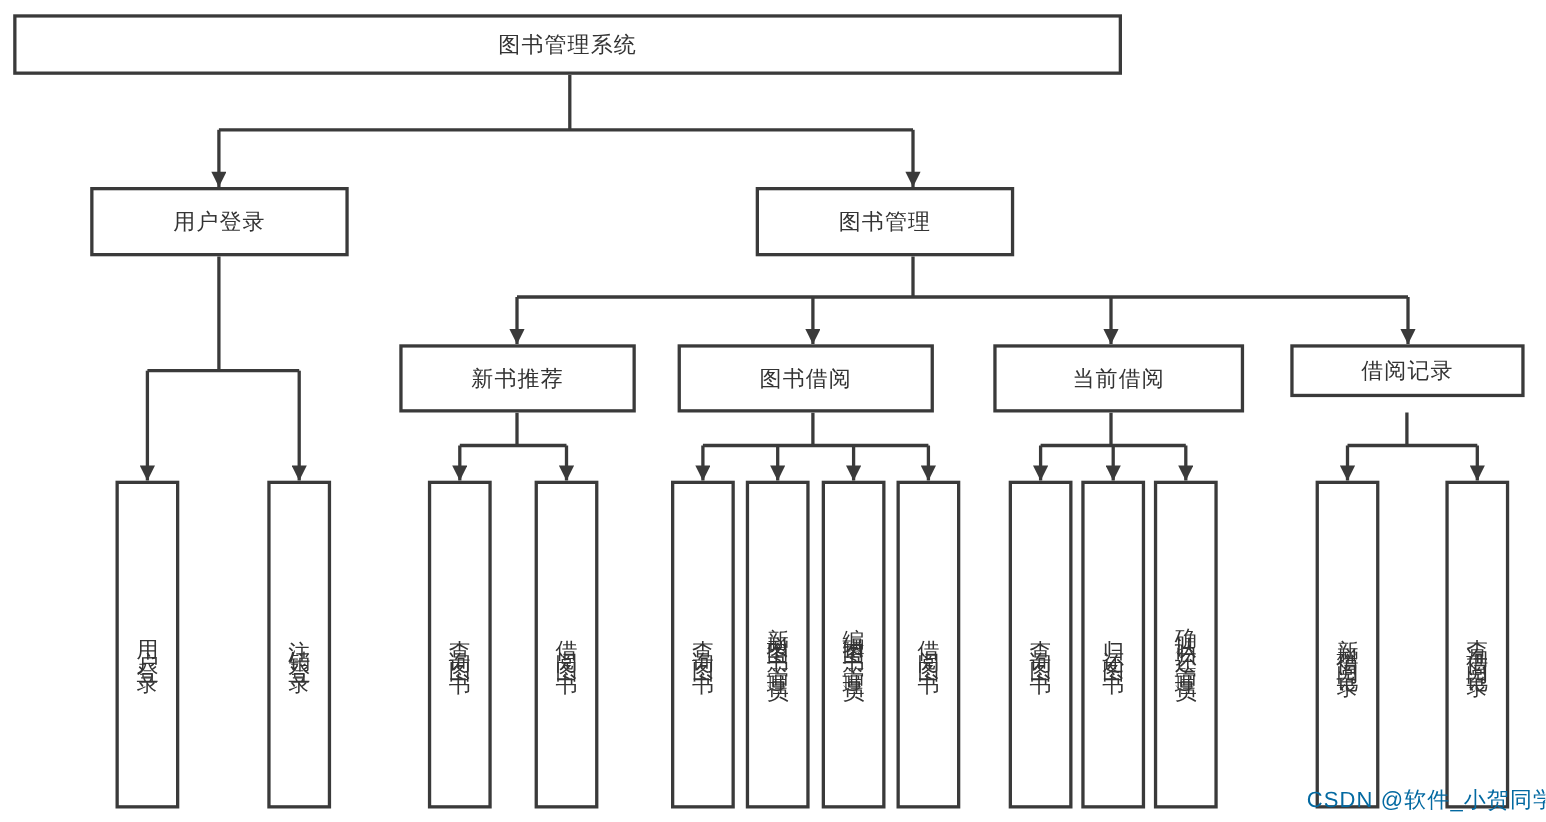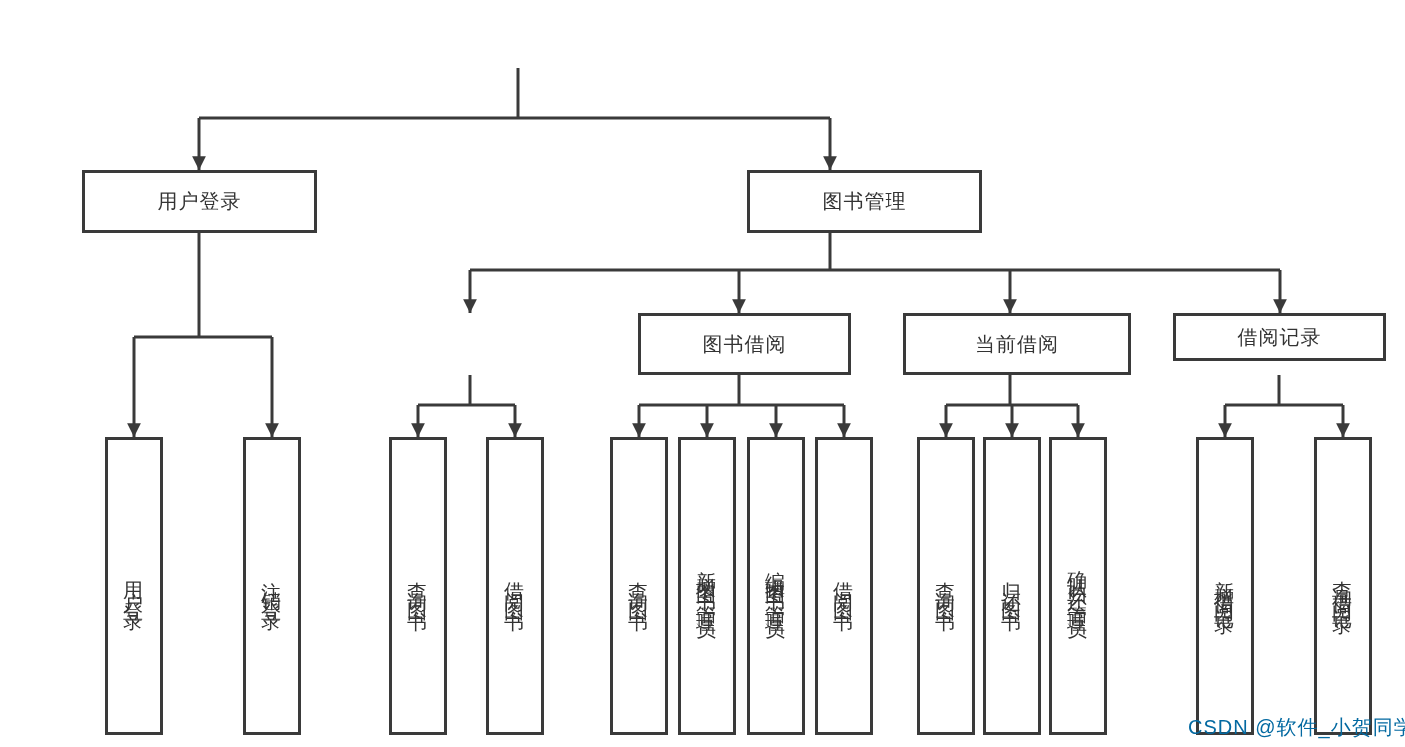"图书管理系统" div.hbox { html: none -> <div>图书管理系统</div> }
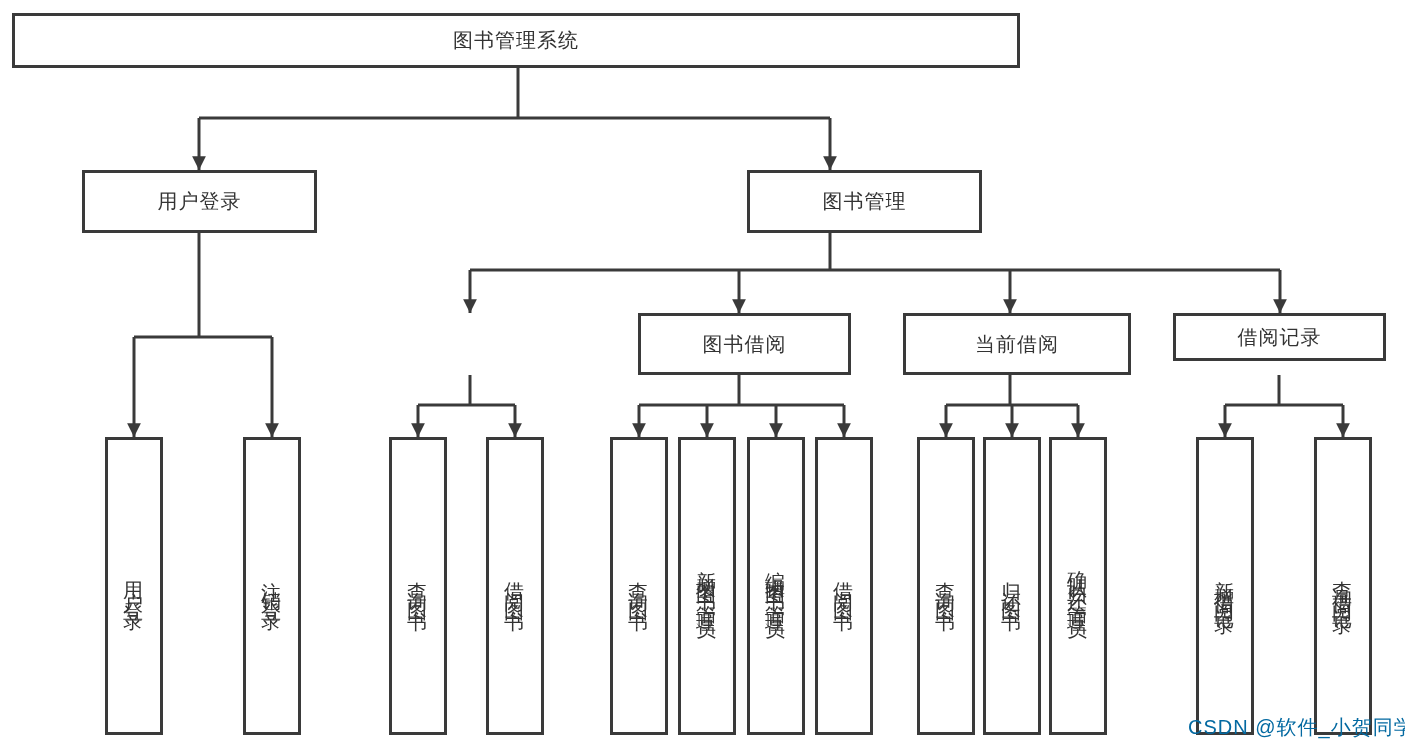"图书管理" div.hbox { left: 747px -> 687px }
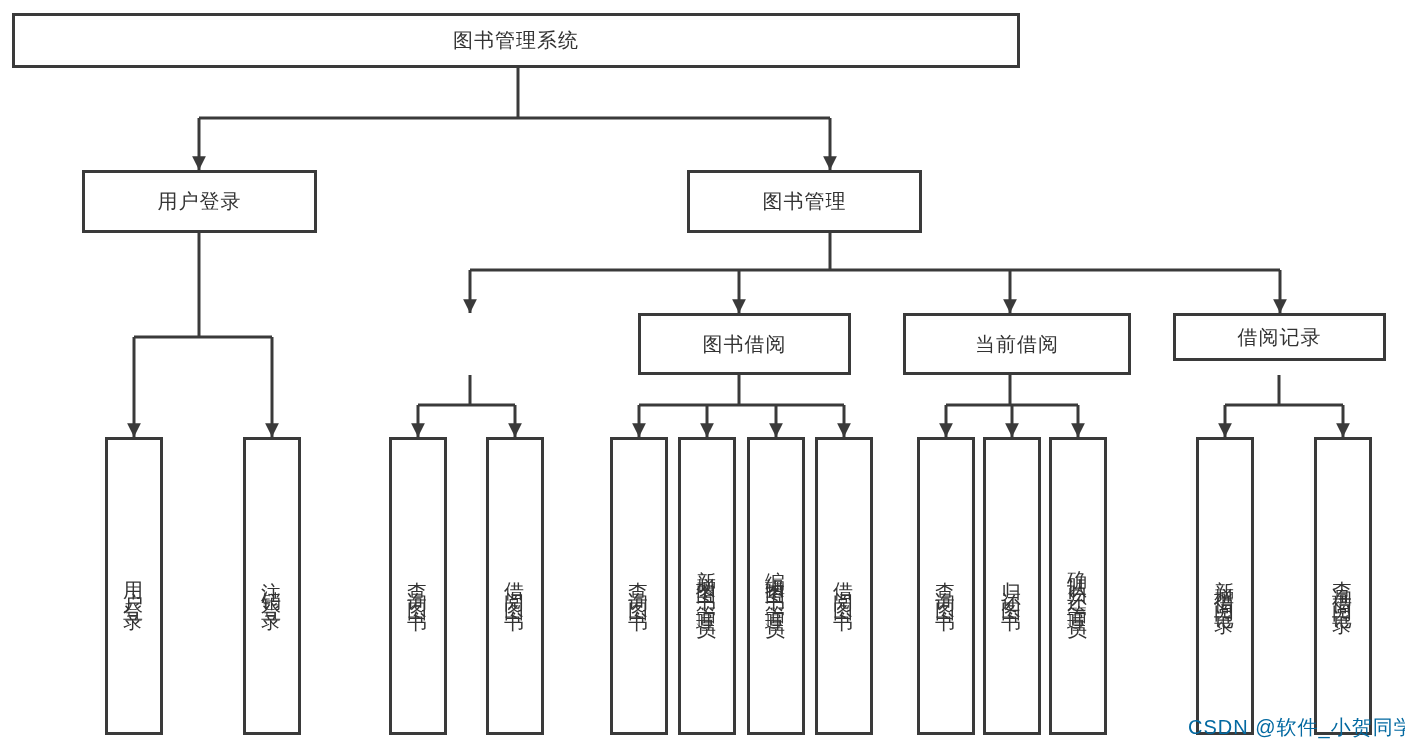"新书推荐" div.hbox { html: none -> <div>新书推荐</div> }
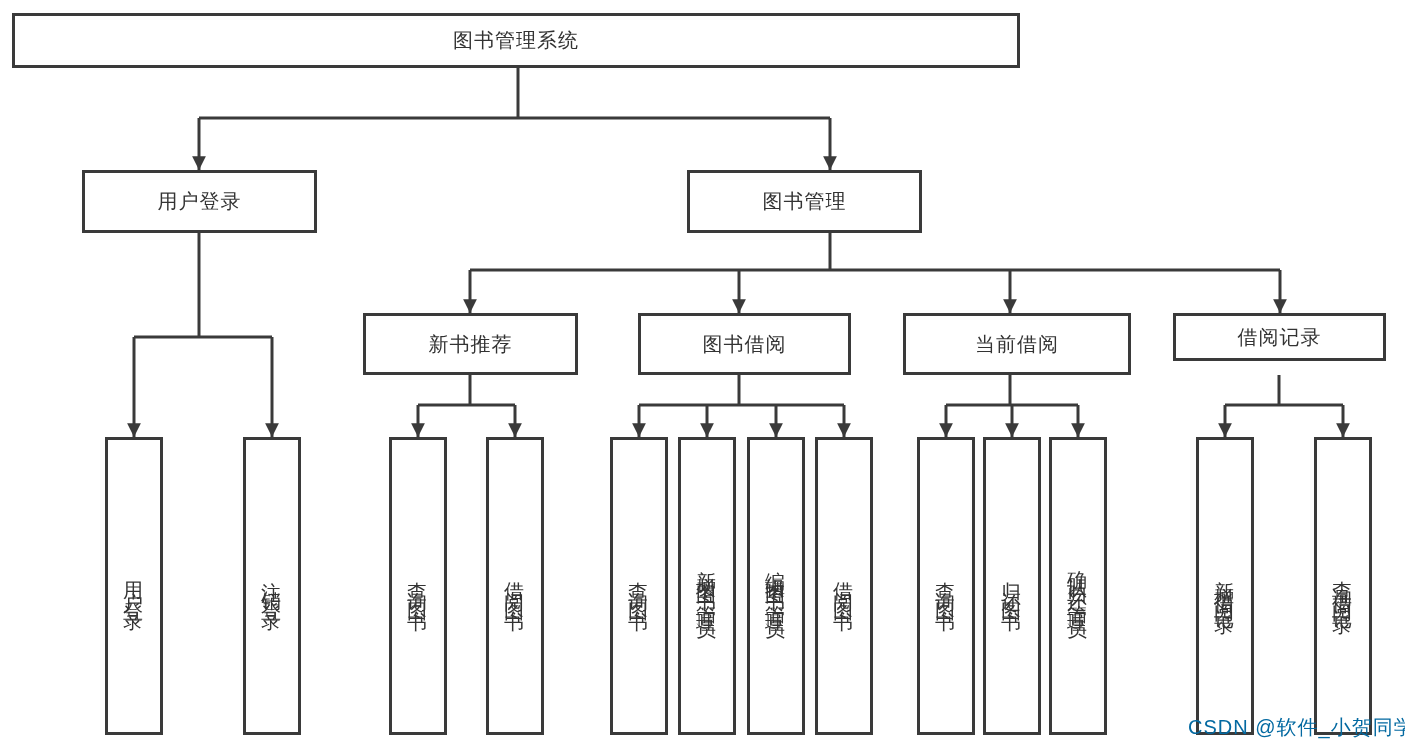"图书借阅" div.hbox { left: 638px -> 616px; width: 213px -> 233px }
